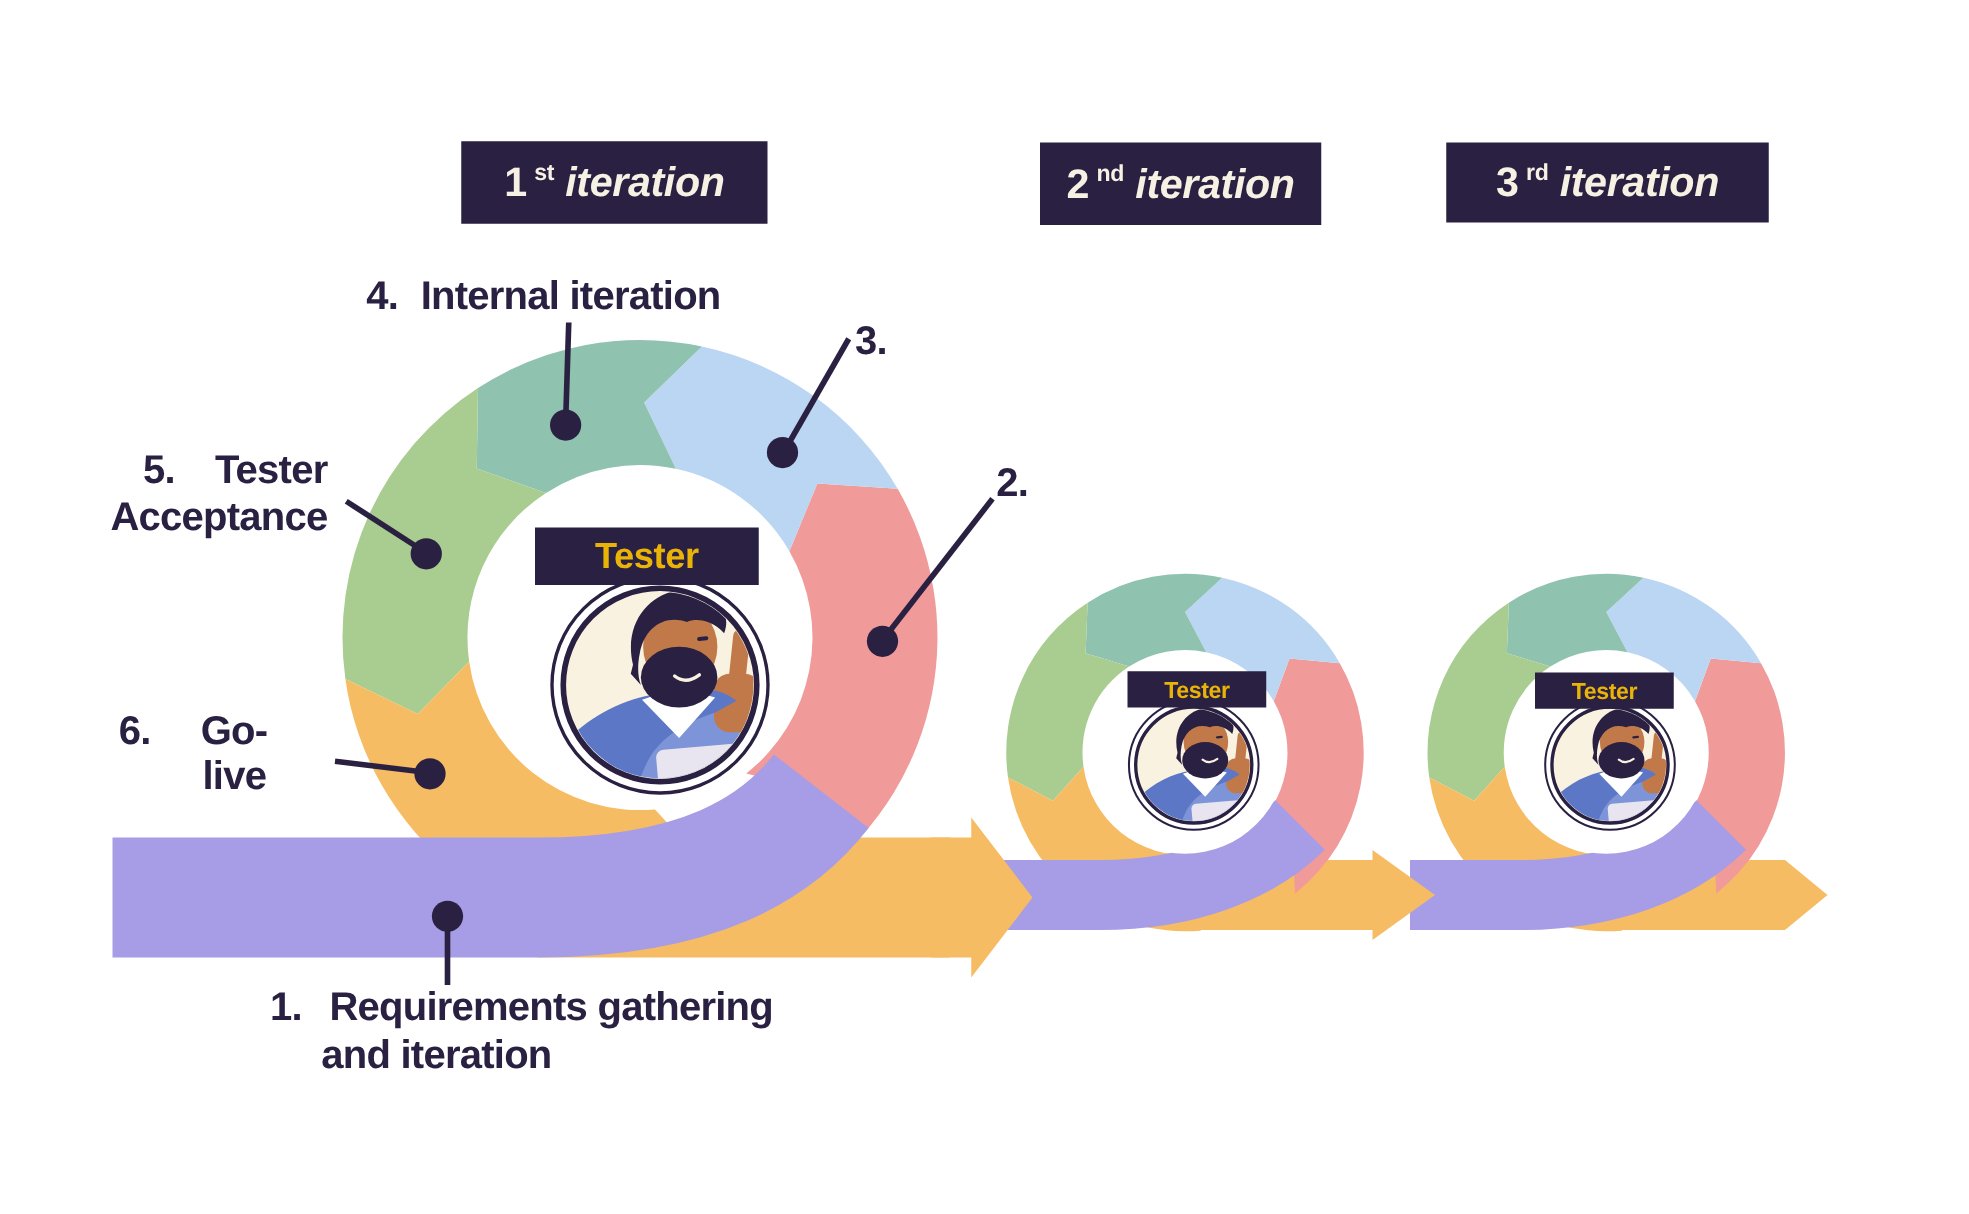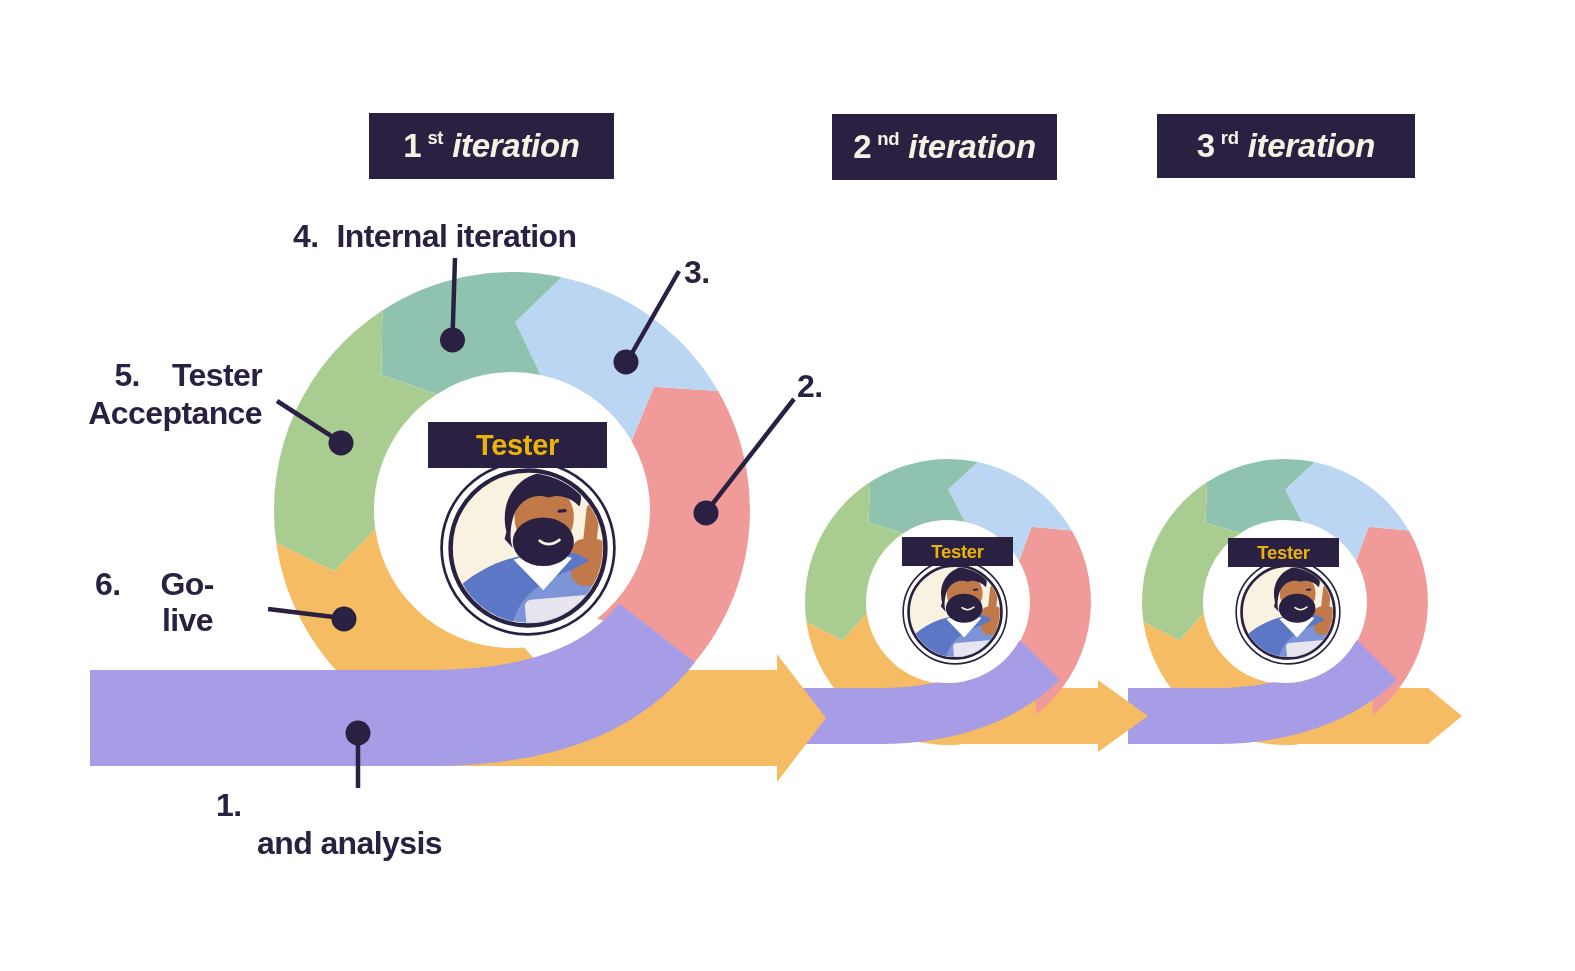"Requirements gathering" span { html: none -> <span>Requirements gathering</span> }
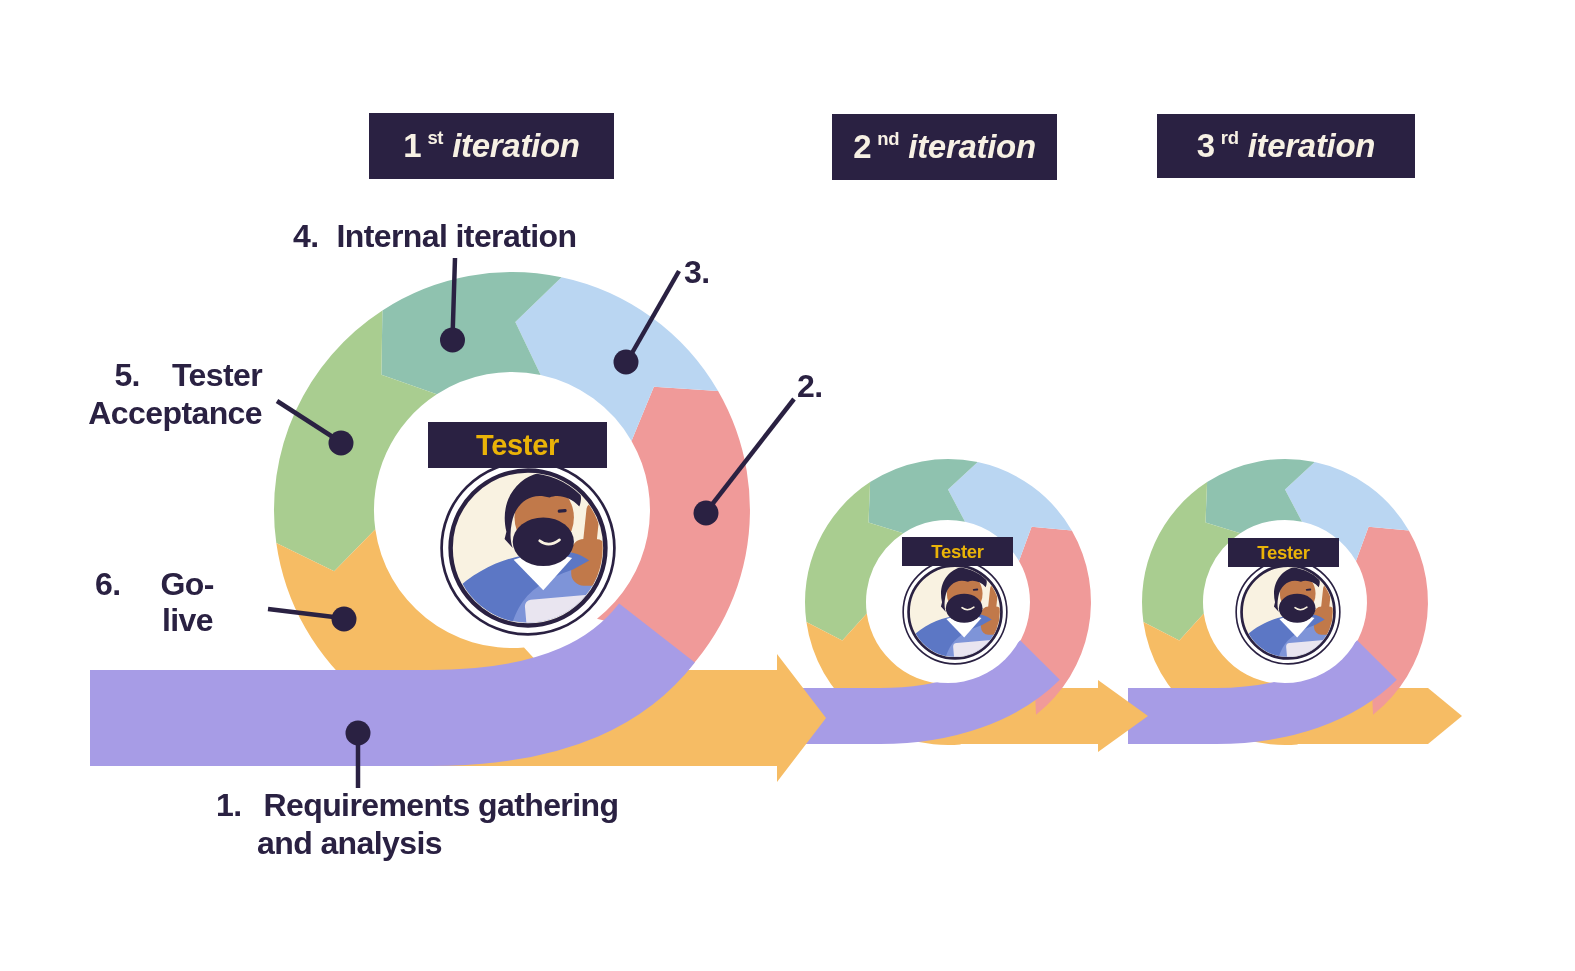"and analysis" div { text: analysis -> iteration }
